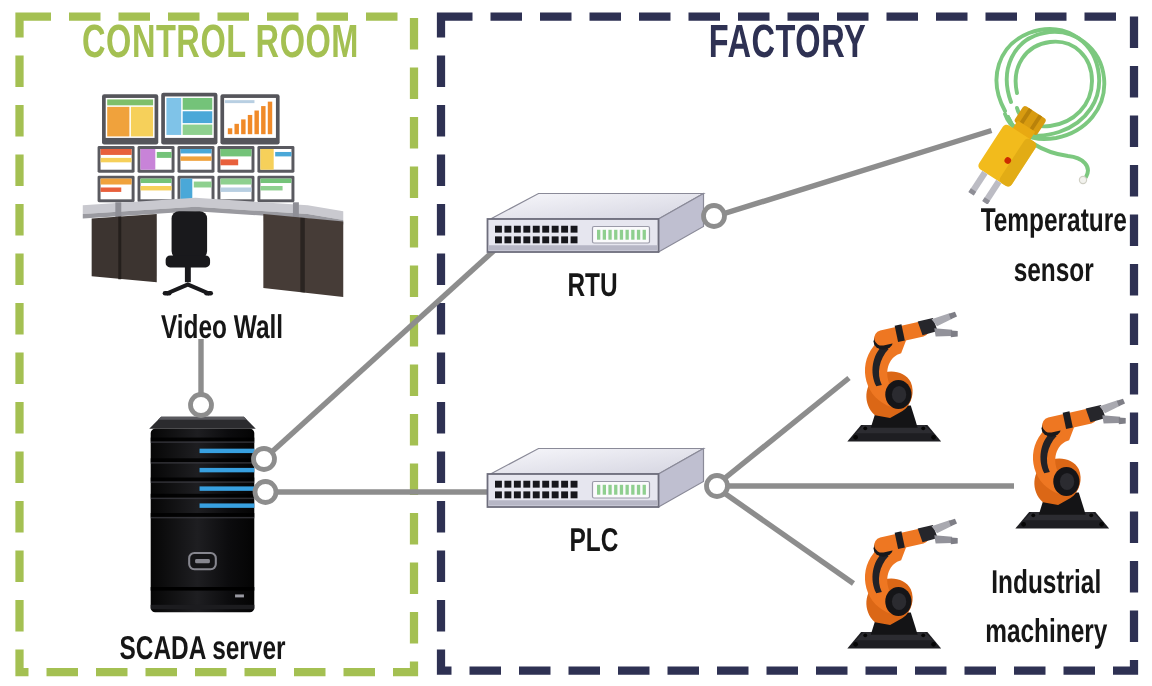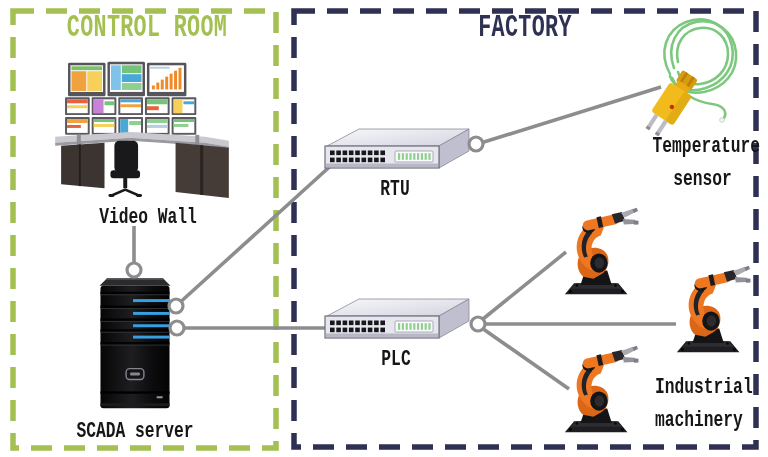"CONTROL ROOM" .canvas { font-family: Liberation Mono, monospace -> Liberation Sans, sans-serif }
